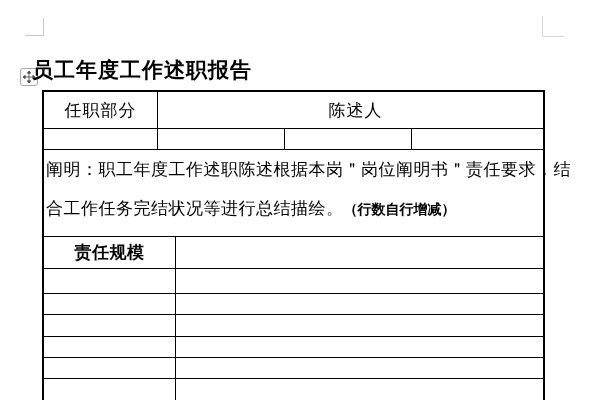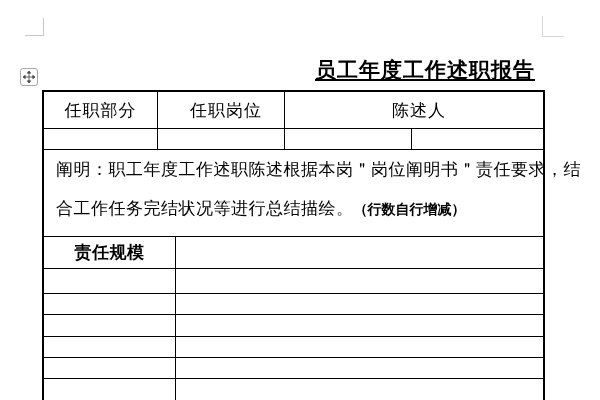"员工年度工作述职报告" .doc-title { text-align: right -> left; text-decoration: underline -> none }
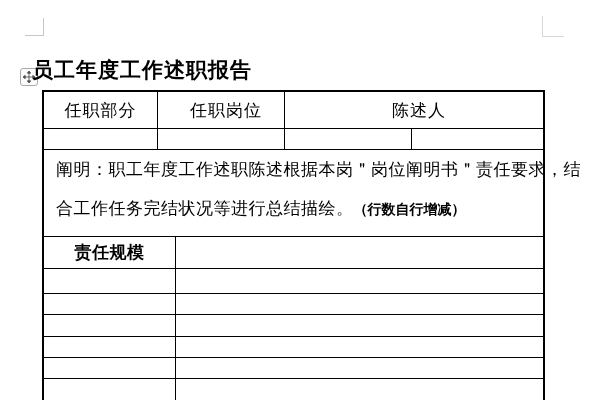"任职岗位" div.cell { html: <div>任职岗位</div> -> none }
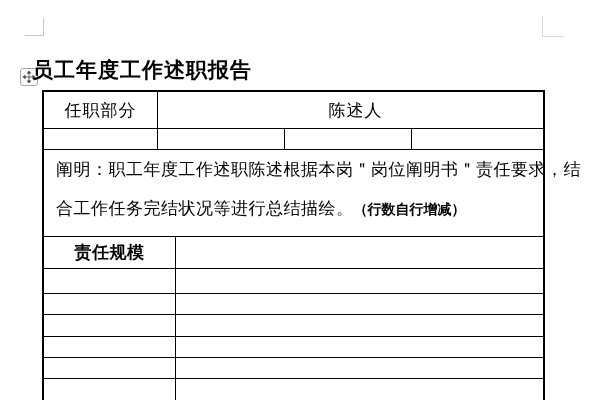"阐明：职工年度工作述职陈述根据本岗＂岗位阐明书＂责任要求，结" .r-expl { padding-left: 12px -> 2px }
